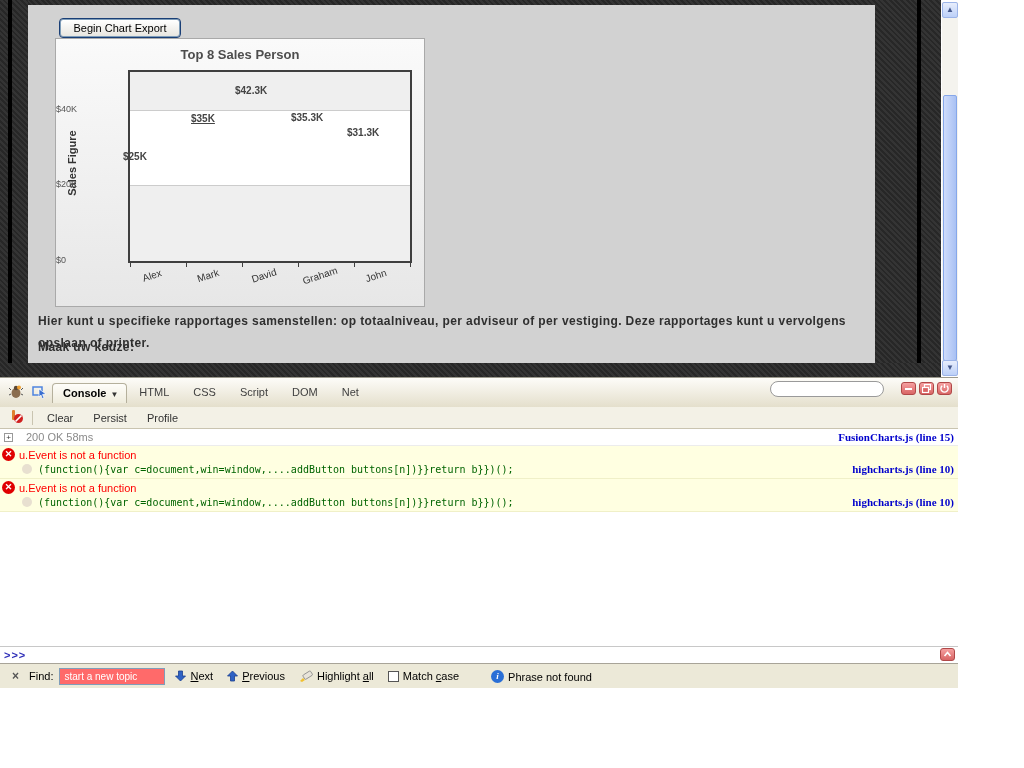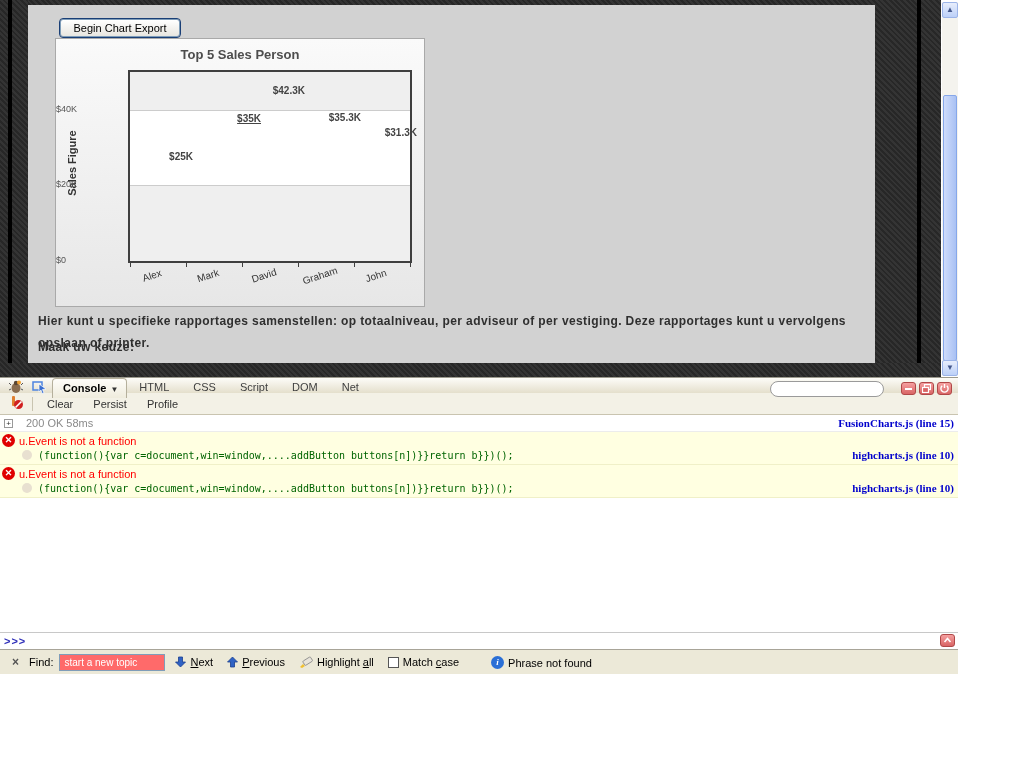"Top 5 Sales Person" div { text: 5 -> 8 }
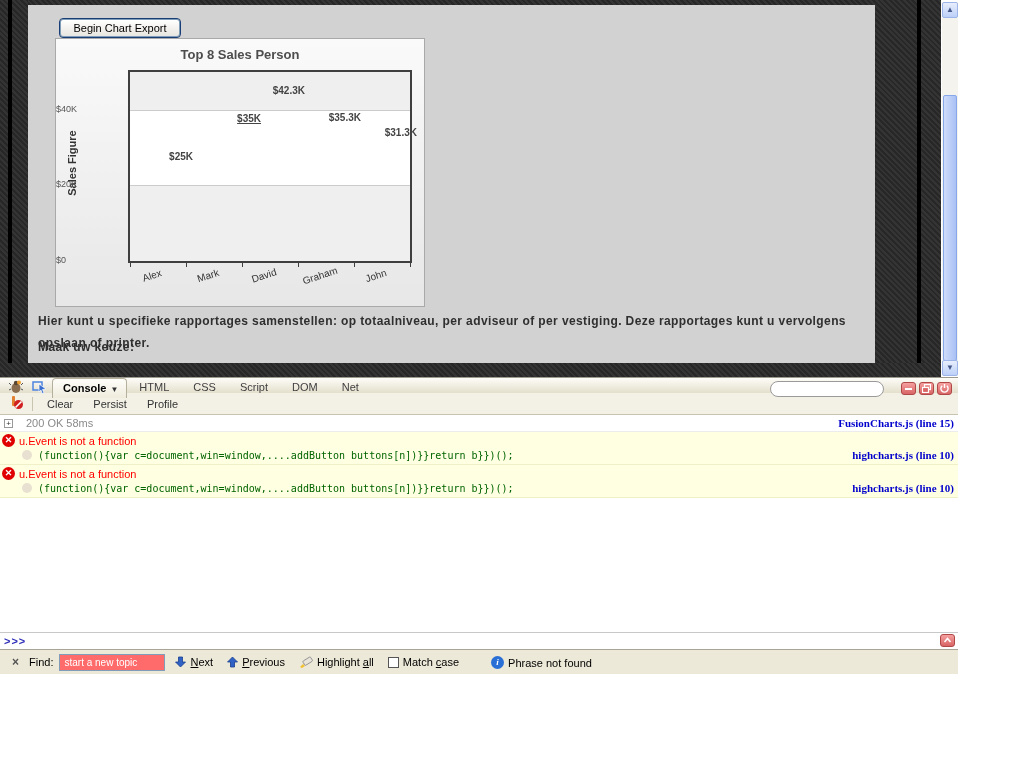"$42.3K" .value-label { text-align: right -> left }
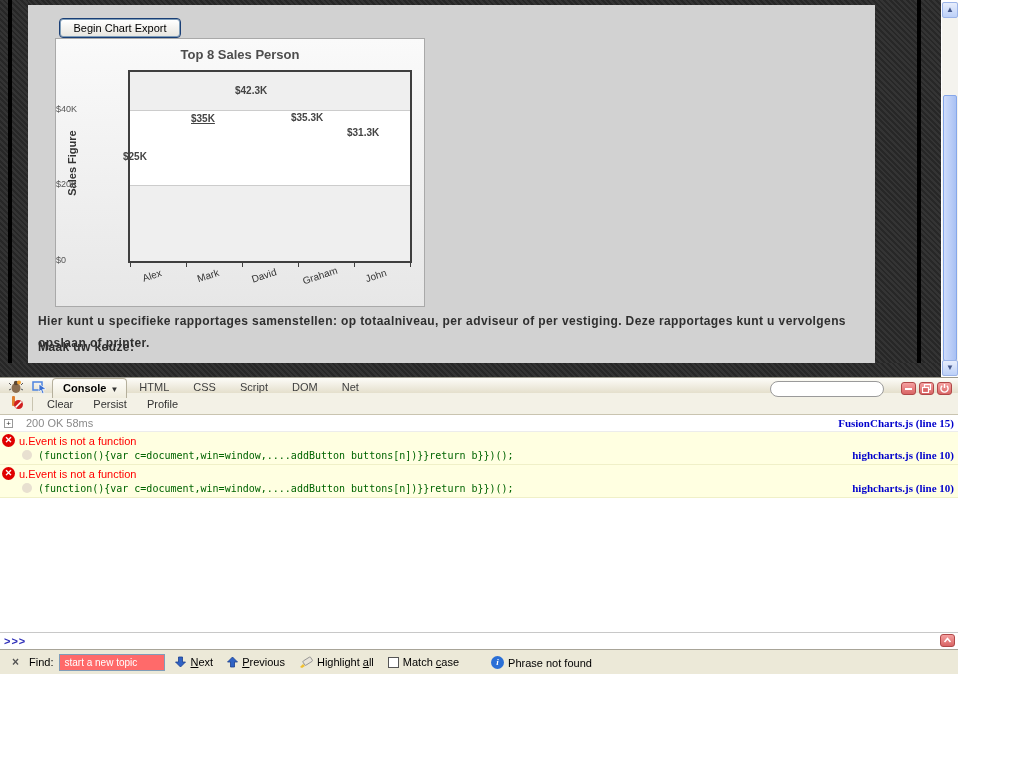"Console ▼" #fb-tabbar { align-items: flex-start -> center; height: 15px -> 29px }
